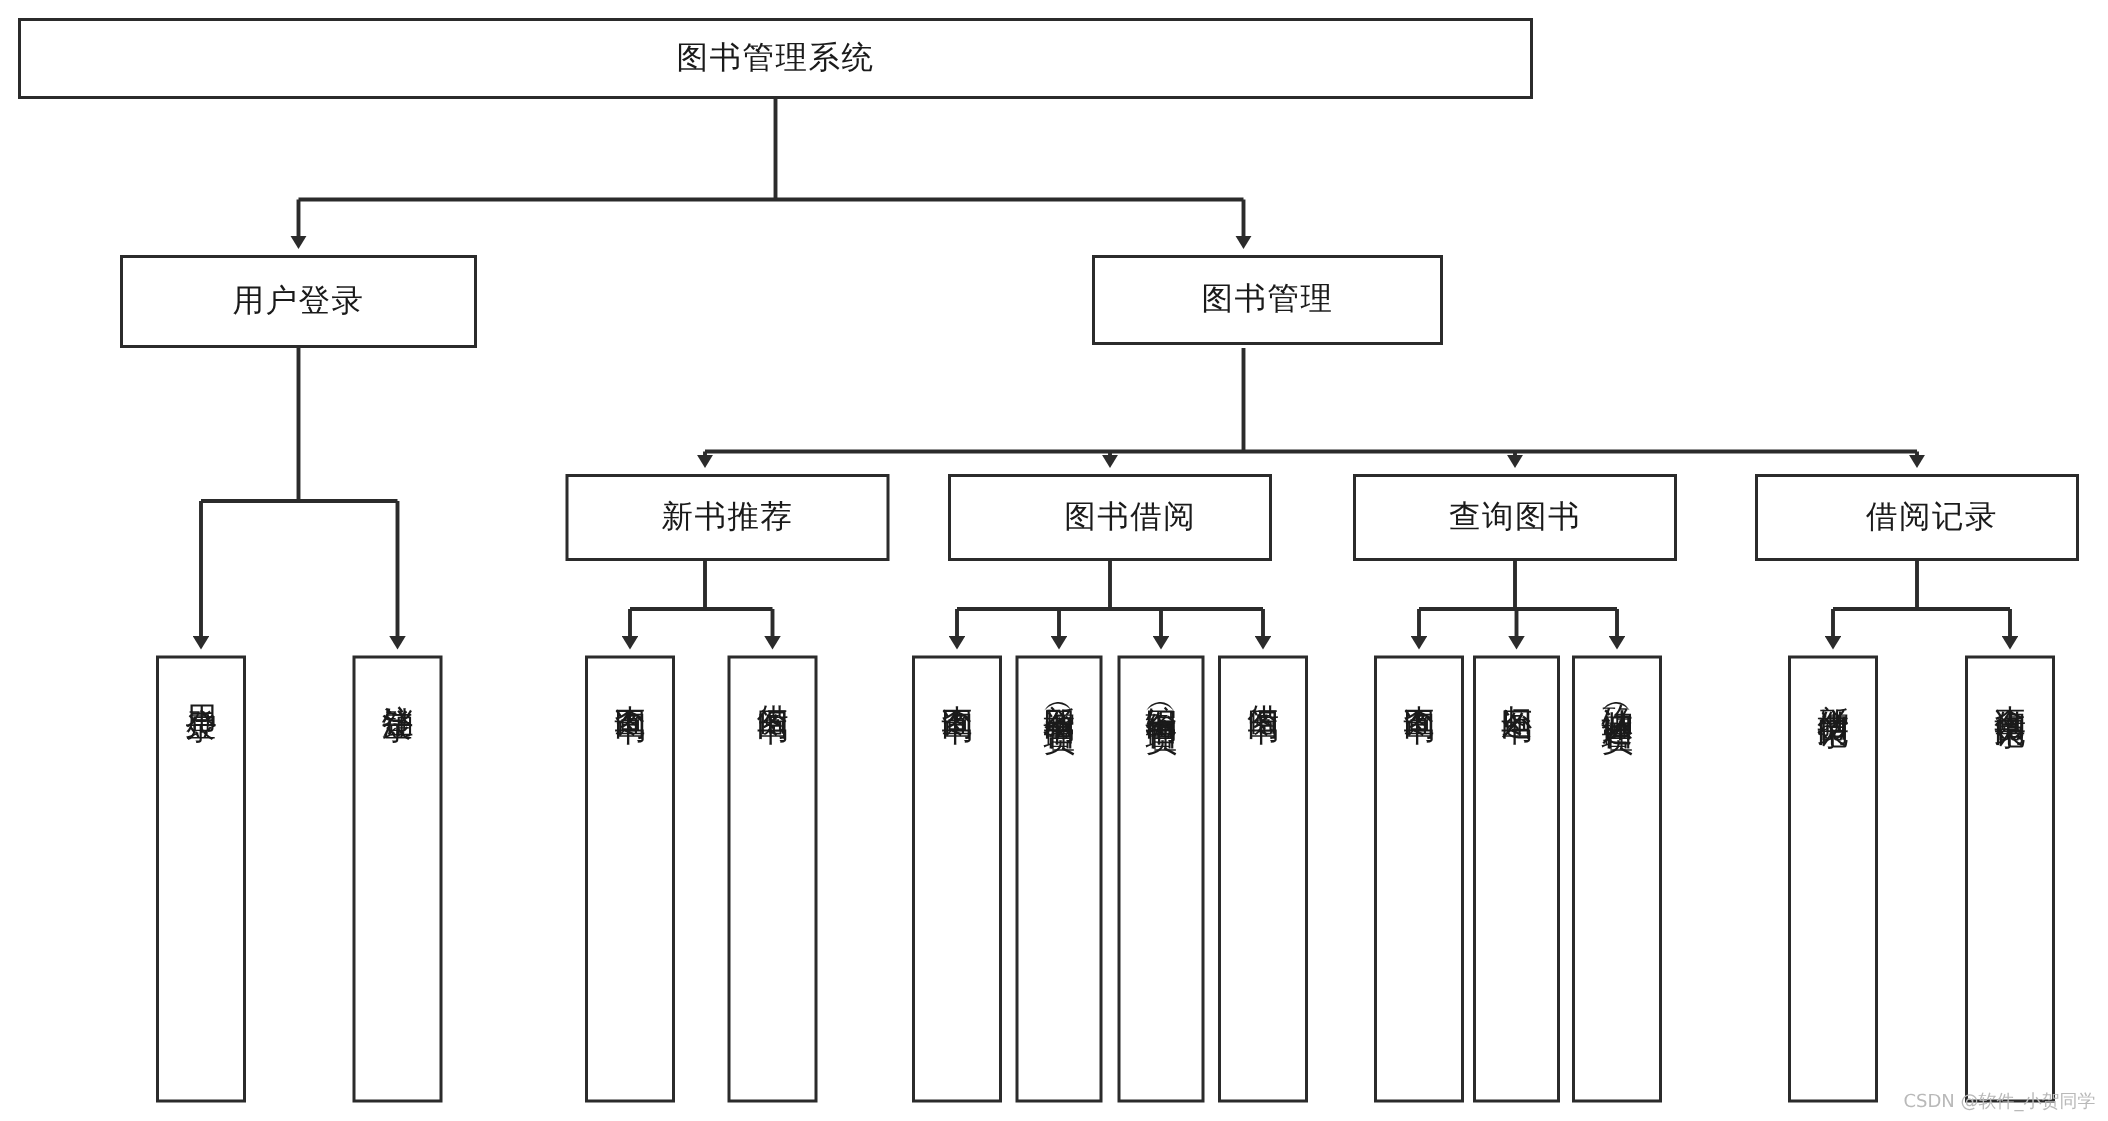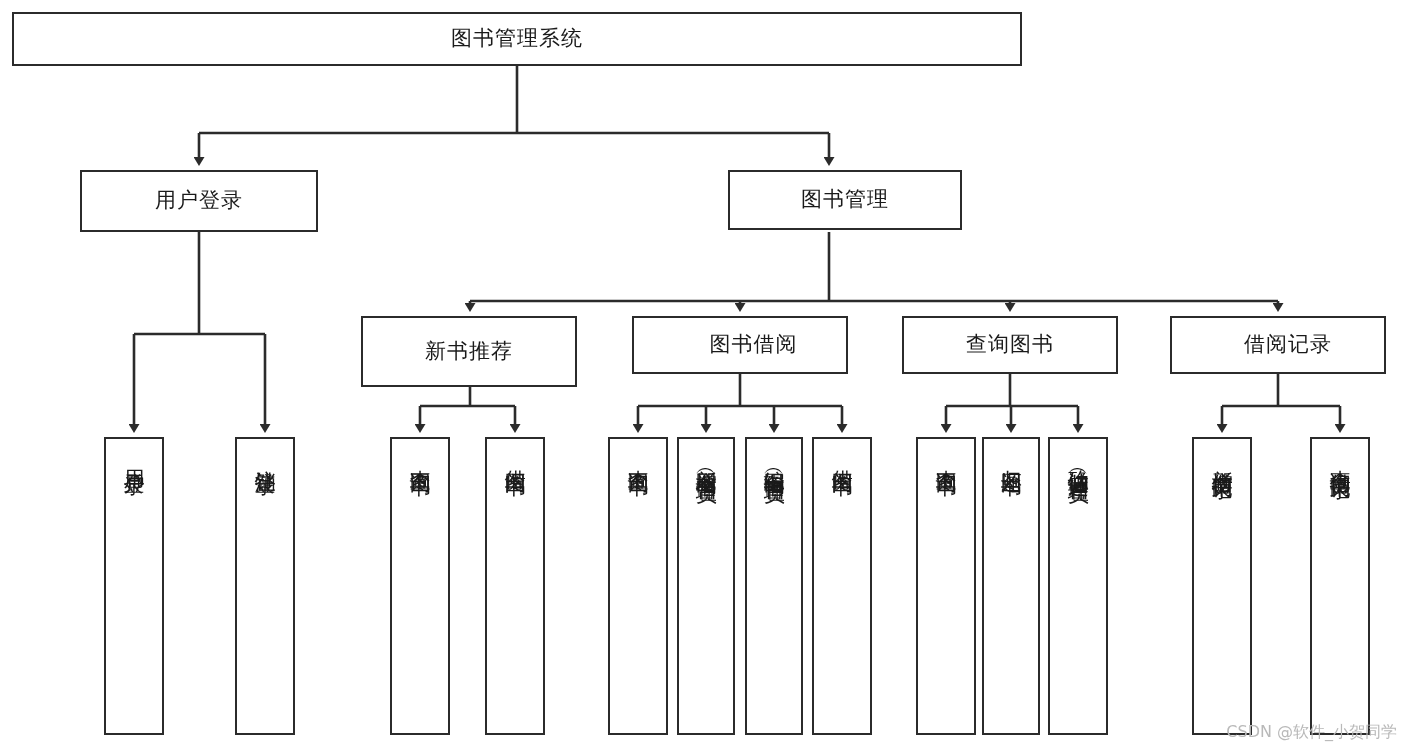"新书推荐" div.node { height: 71px -> 58px; left: 361px -> 377px }
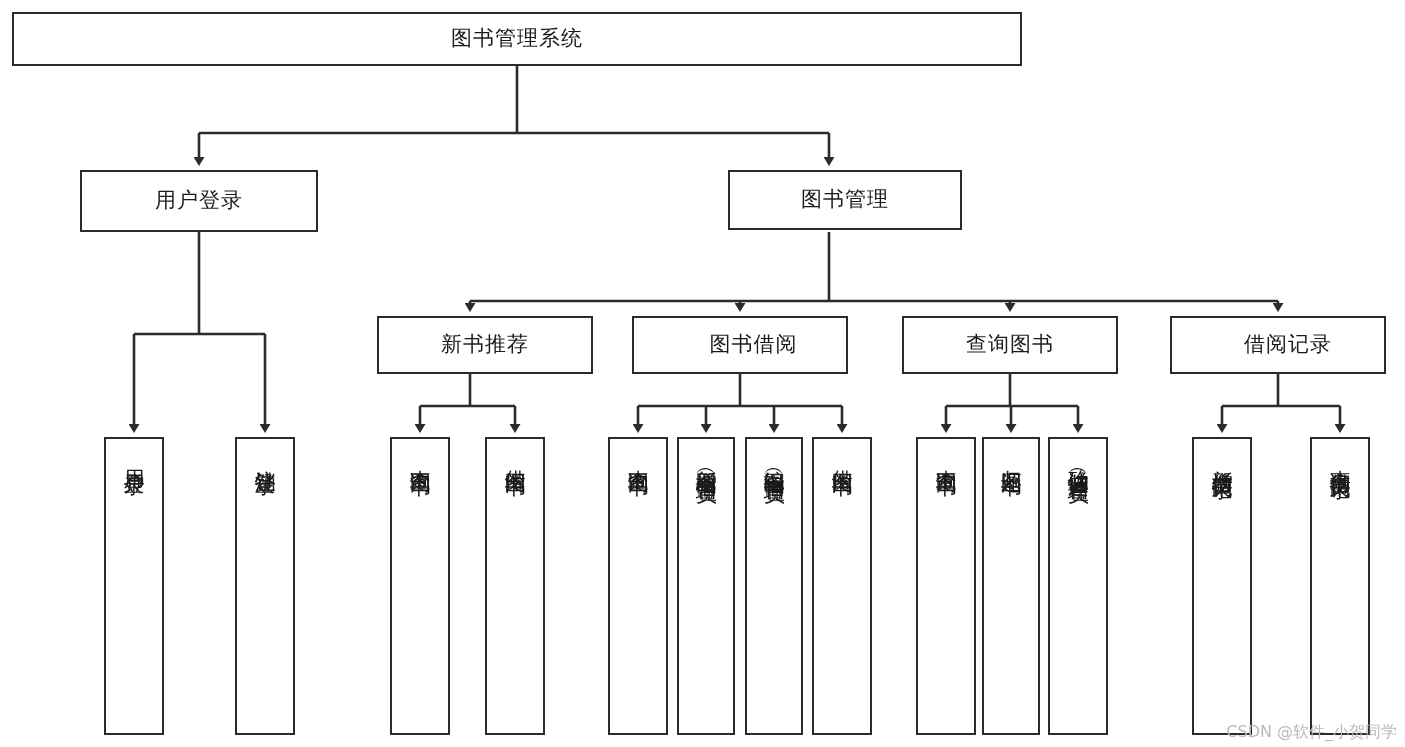"CSDN @软件_小贺同学" .watermark { font-size: 16px -> 12px }
